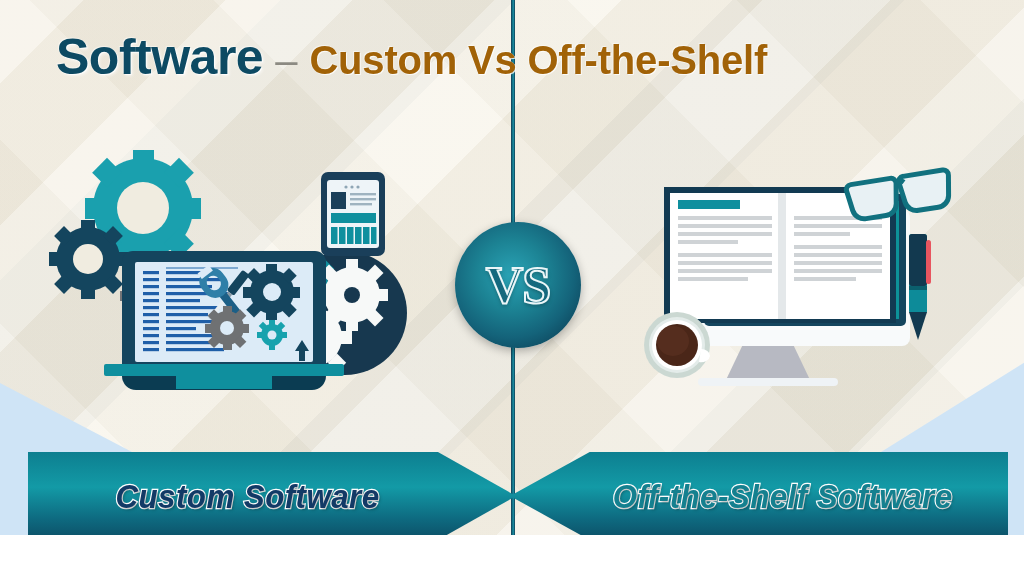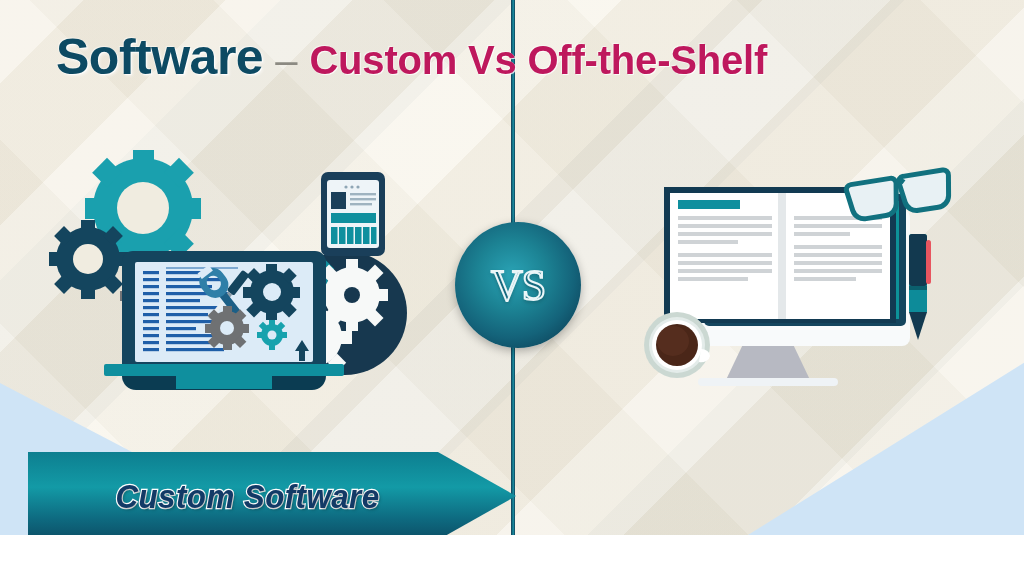"Custom Vs Off-the-Shelf" .title-light { color: #be185d -> #a16207 }
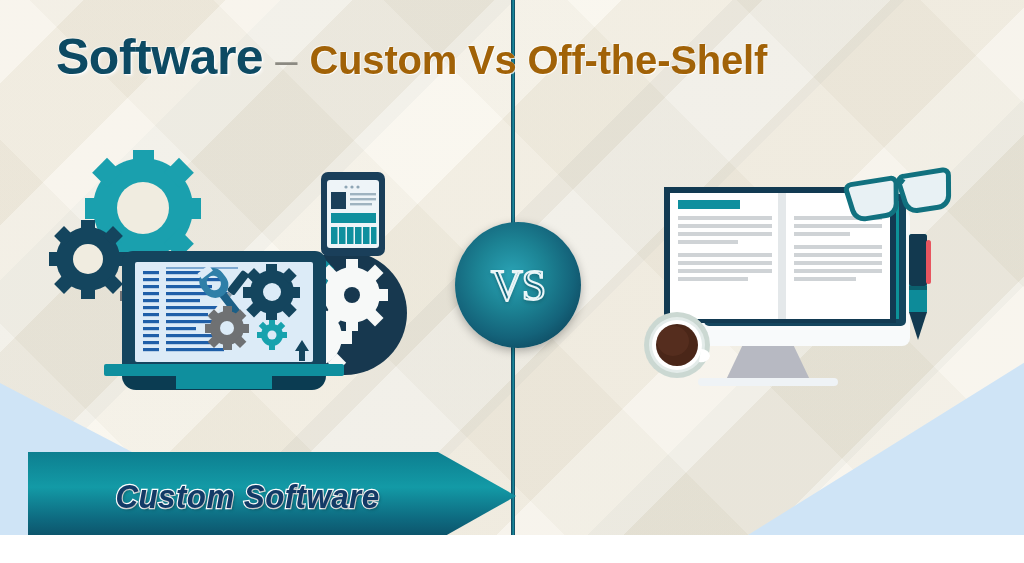"VS" .vs-text { font-size: 44px -> 52px; font-weight: normal -> bold }
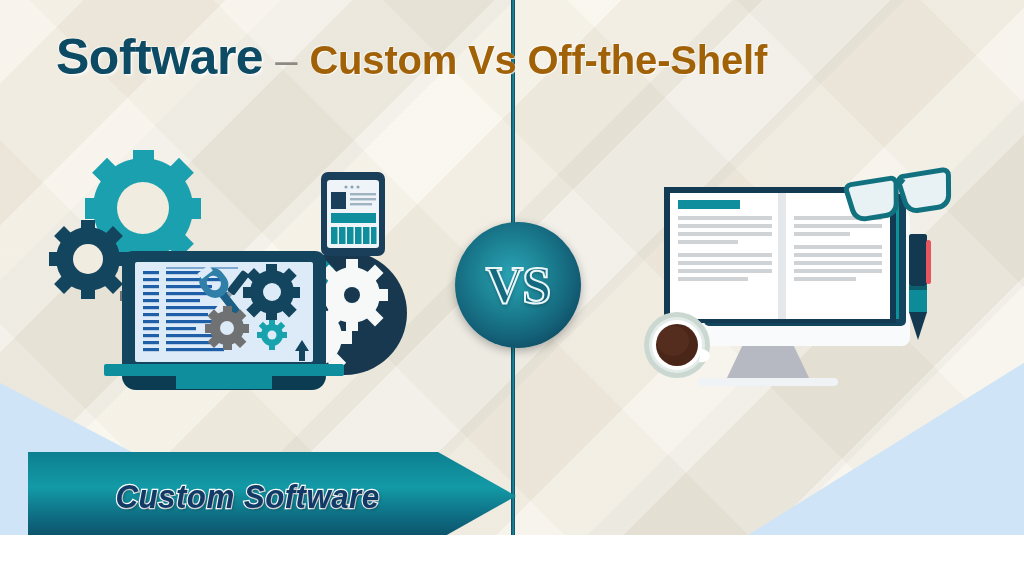"Off-the-Shelf Software" div.banner { html: none -> <div> <span>Off-the-Shelf Software</span> </div> }
